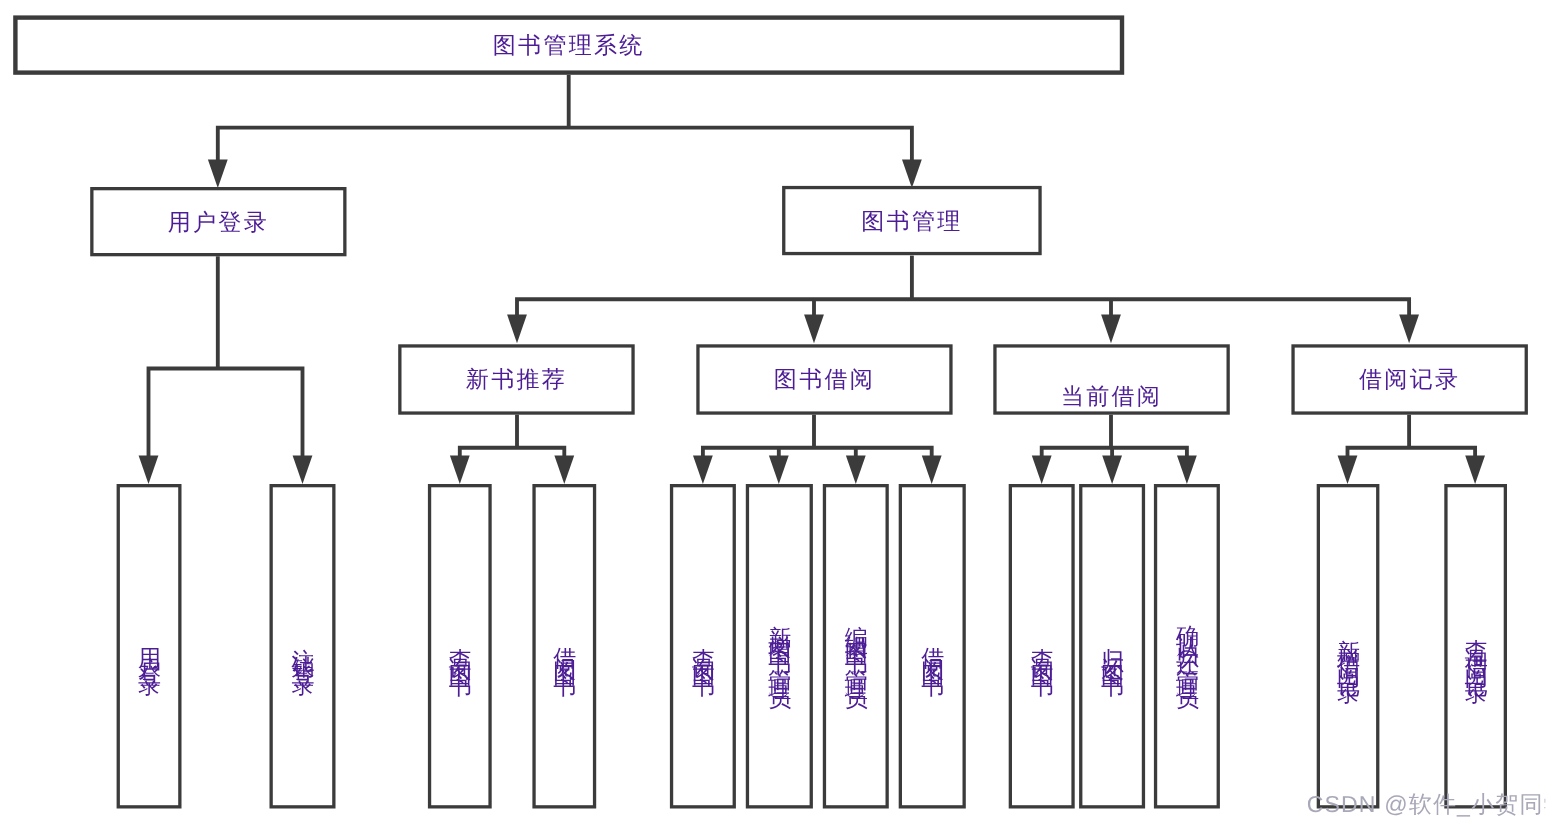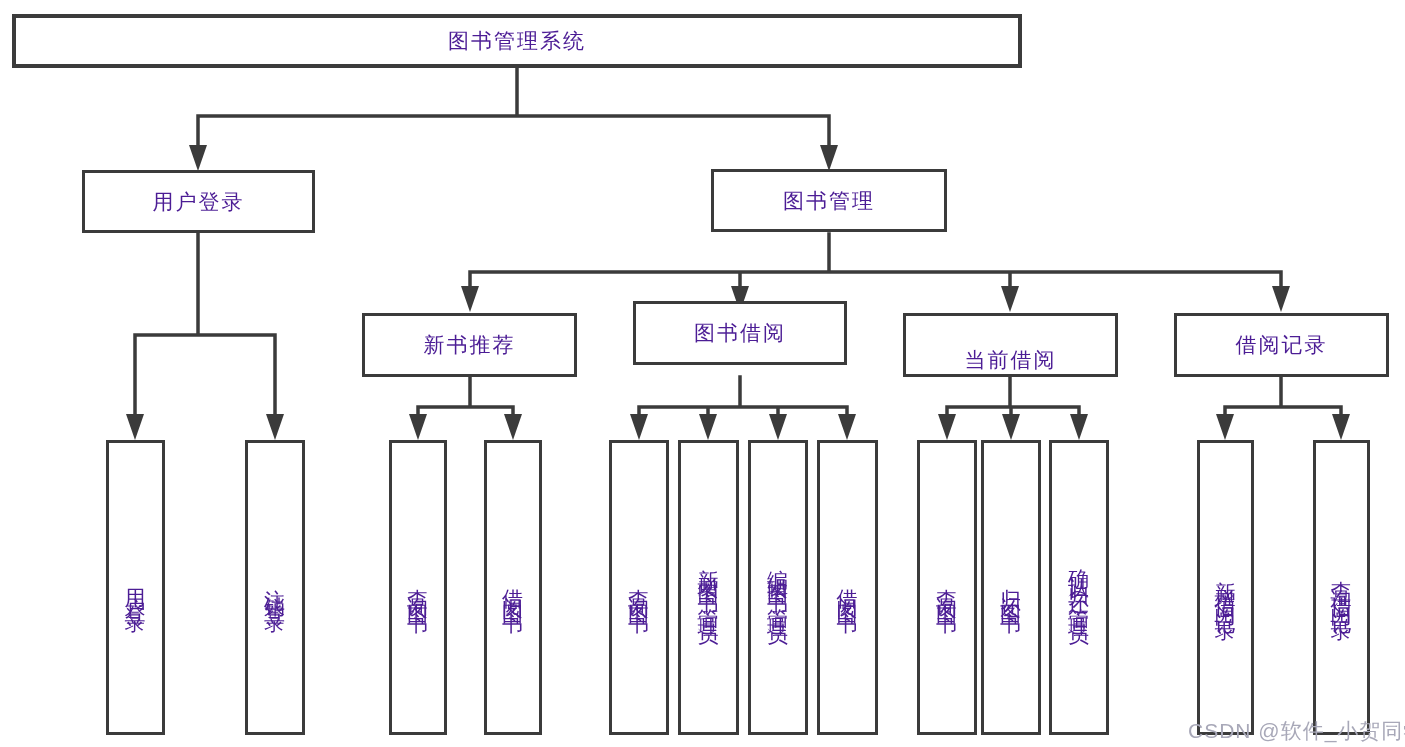"图书借阅" div.node { top: 301px -> 313px; width: 214px -> 233px }
